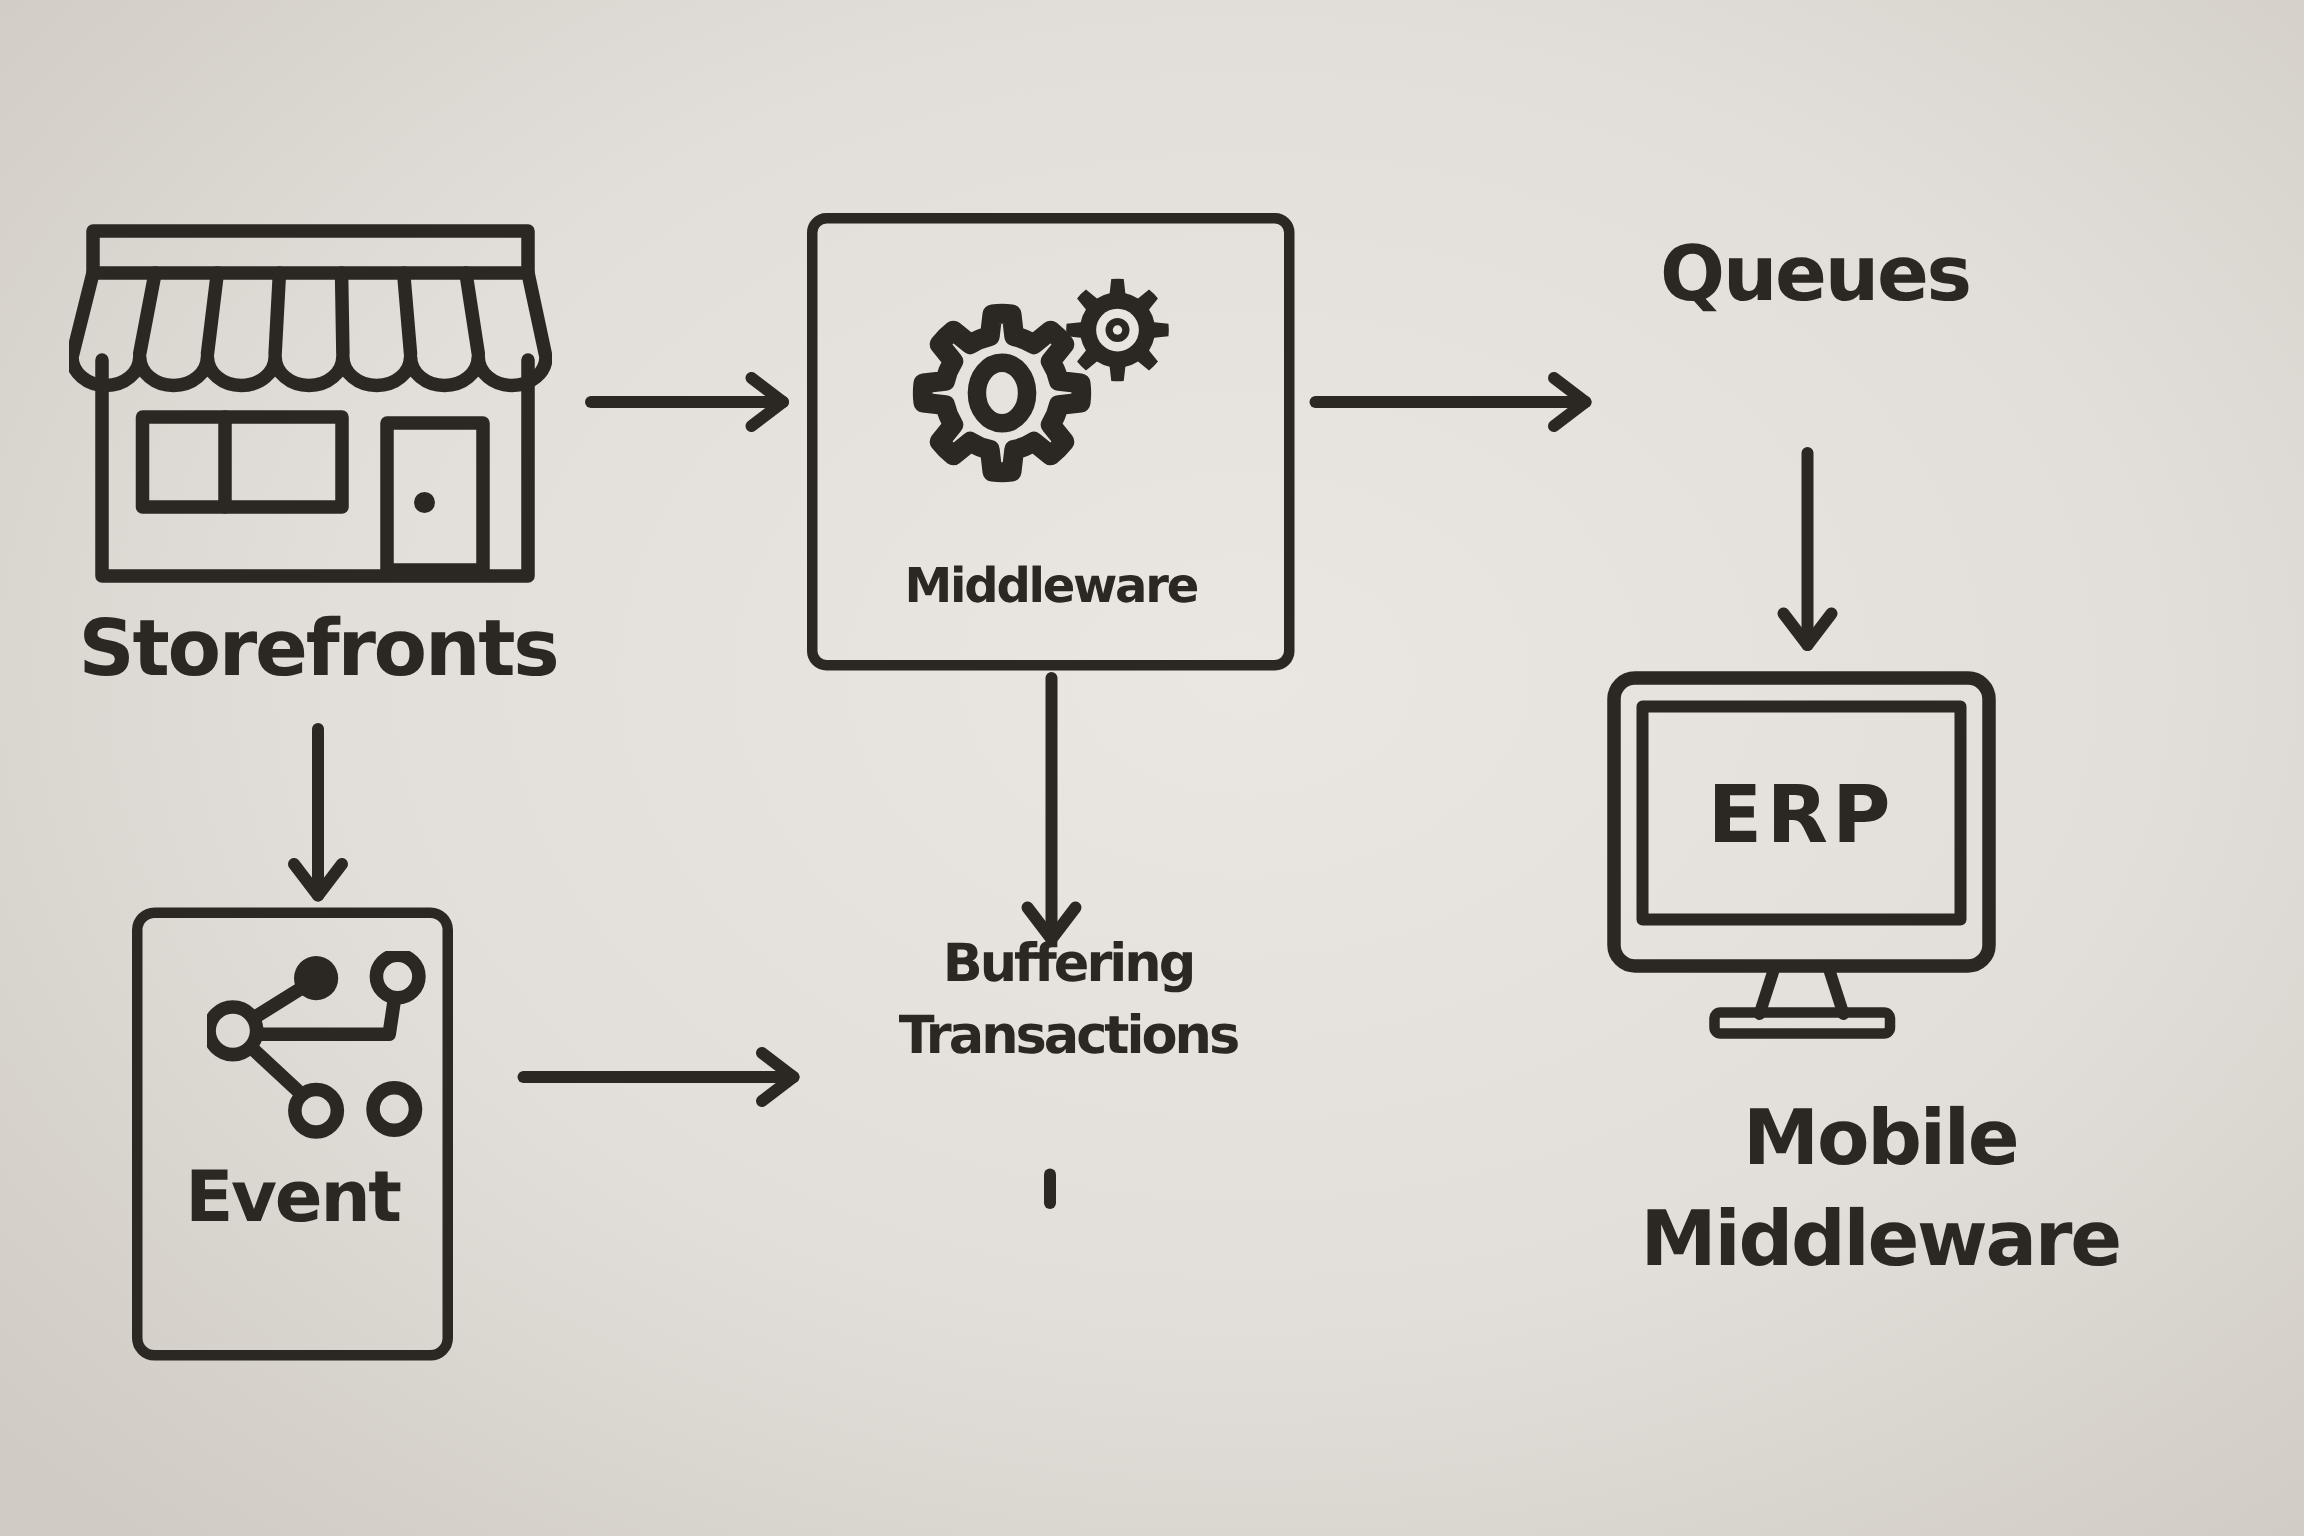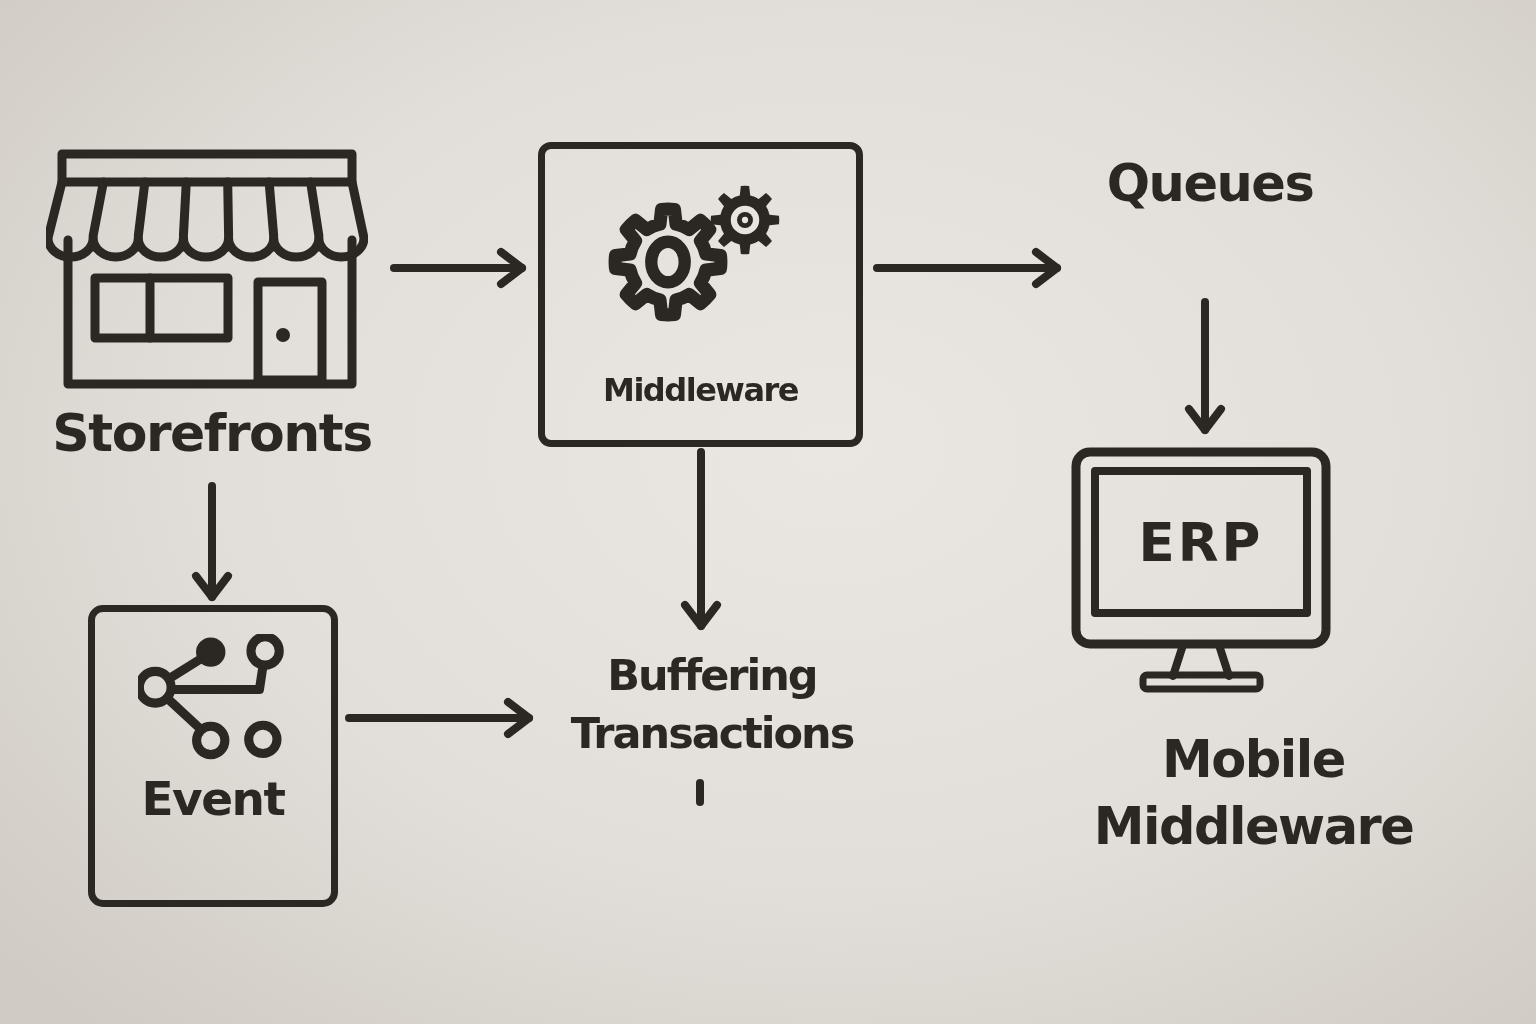"Buffering" div.label { font-size: 43px -> 35px; top: 646px -> 620px }
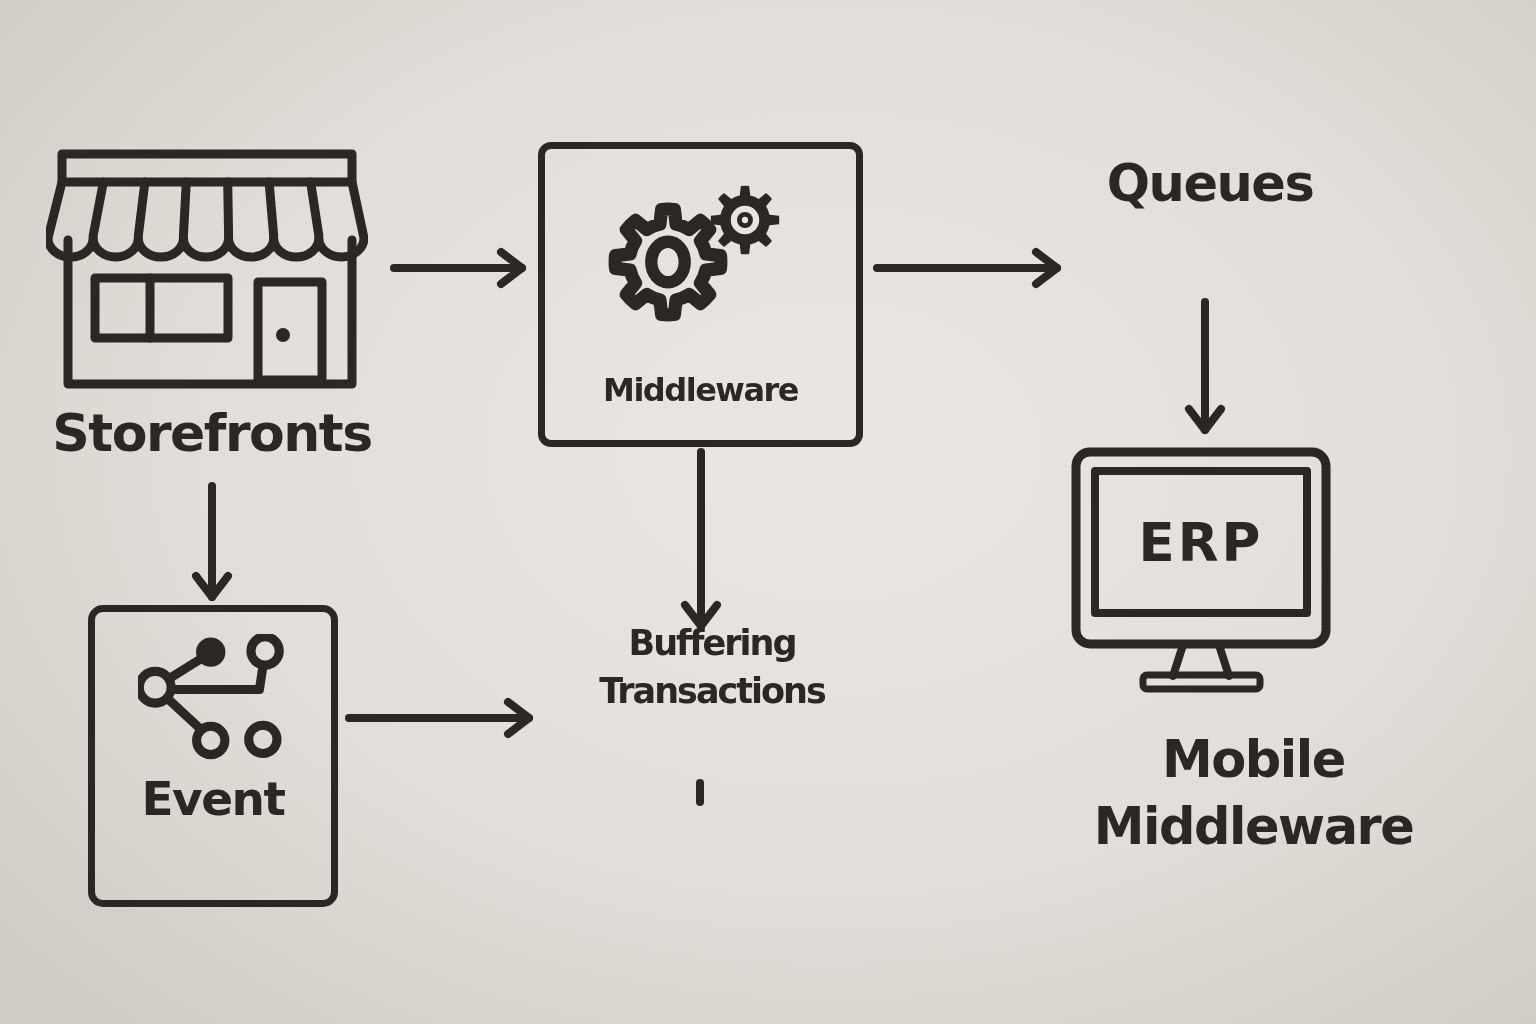"Event" div.node-box { width: 250px -> 214px }
